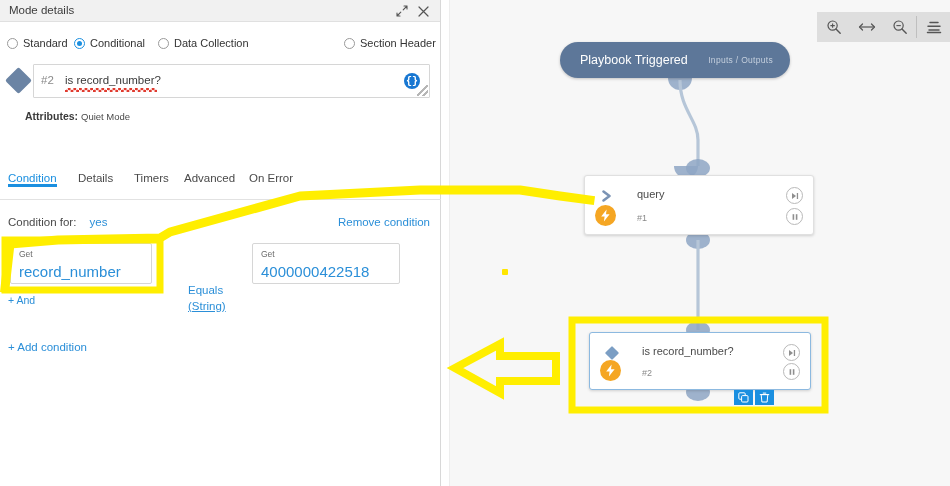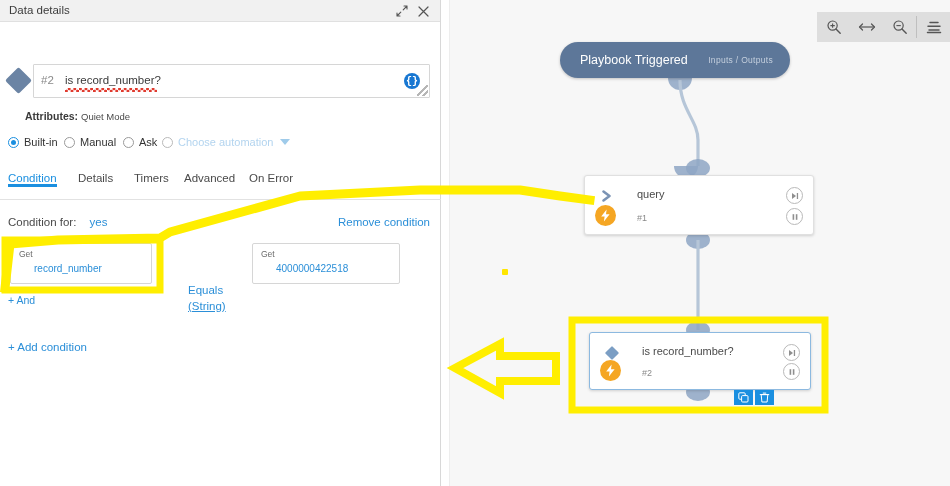"Data details" div { text: Data -> Mode }
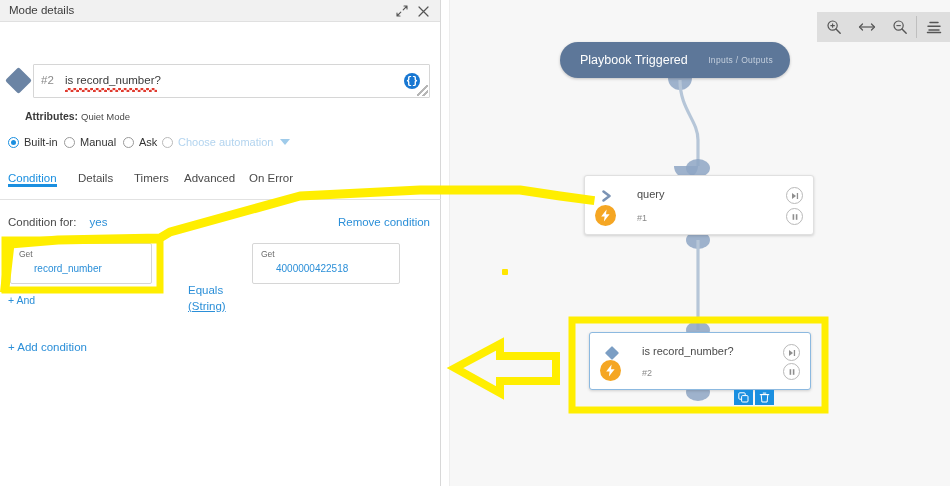"Standard" div { html: none -> <div> <div> <span></span> <span>Standard</span> </div> <div> <span></span> <span>Conditional</span> </div> <div> <span></span> <span>Data Collection</span> </div> <div> <span></span> <span>Section Header</span> </div> </div> }
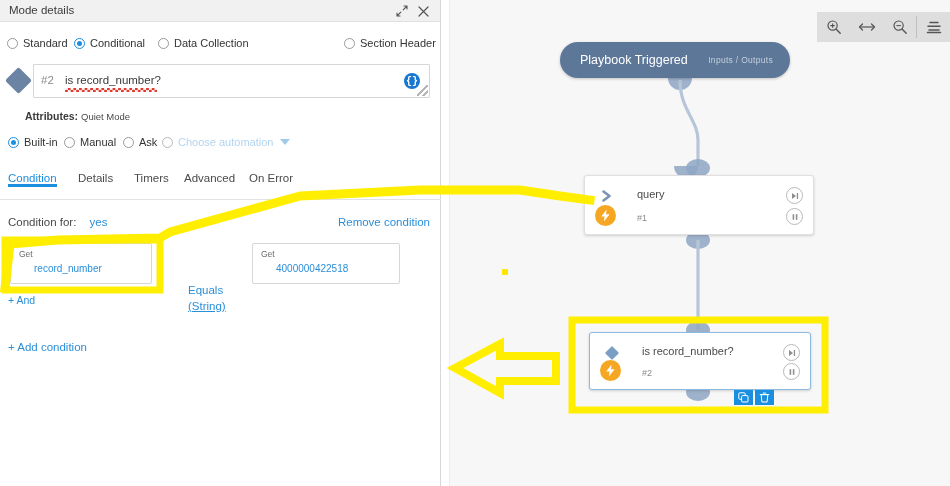"Built-in" div { html: <div> <div> <span></span> <span>Built-in</span> </div> <div> <span></span> <span>Manual</span> </div> <div> <span></span> <span>Ask</span> </div> <div> <span></span> <span>Choose automation</span> <span></span> </div> </div> -> none }
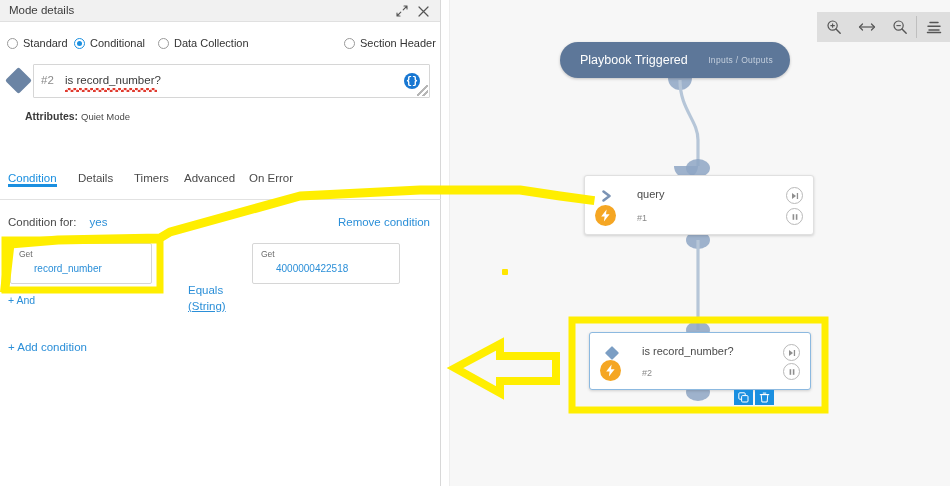"record_number" .cond-box .cb-value { font-size: 10px -> 15px; margin-left: 15px -> none }
